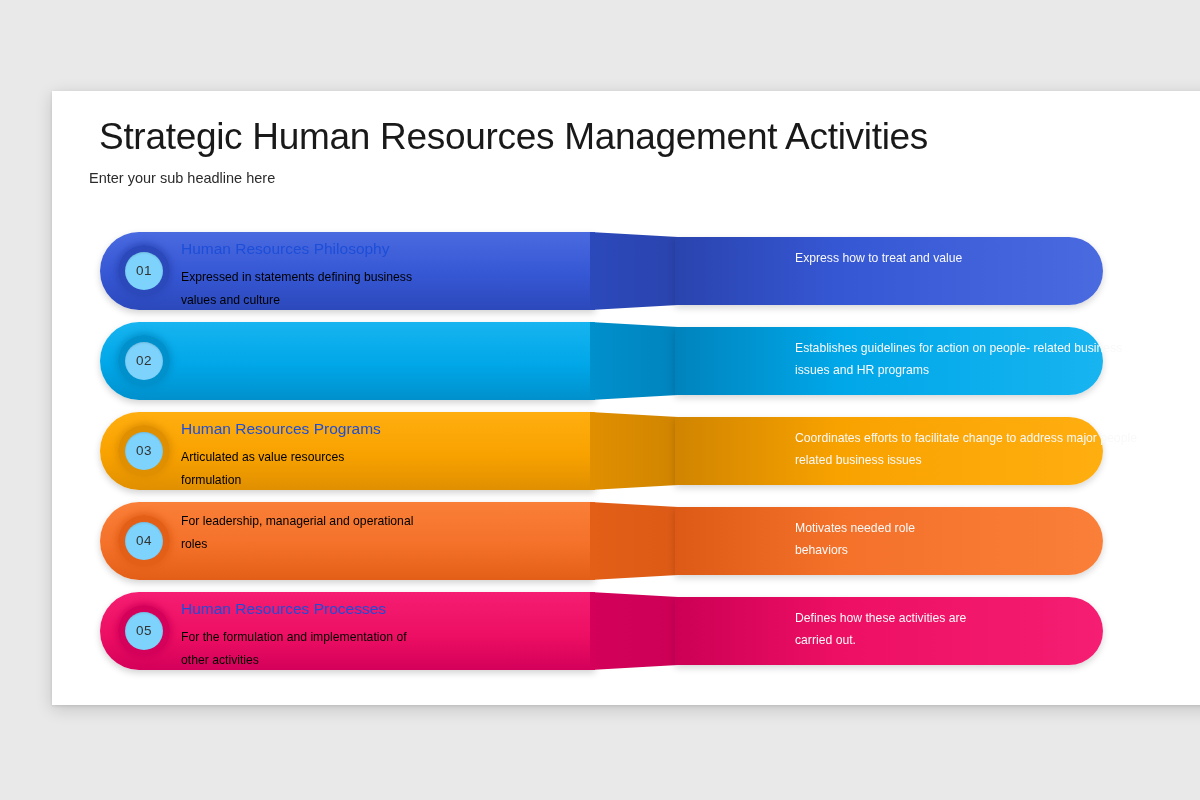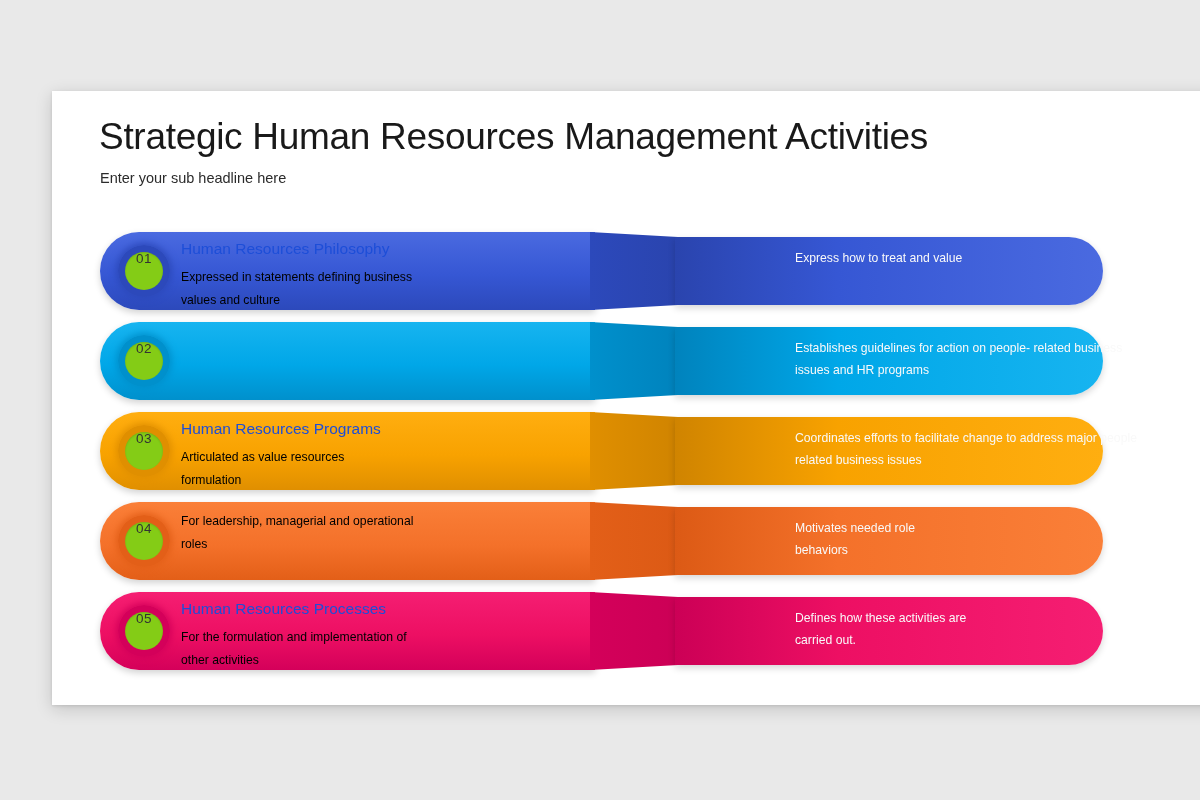"Enter your sub headline here" #subtitle { left: 48px -> 37px }
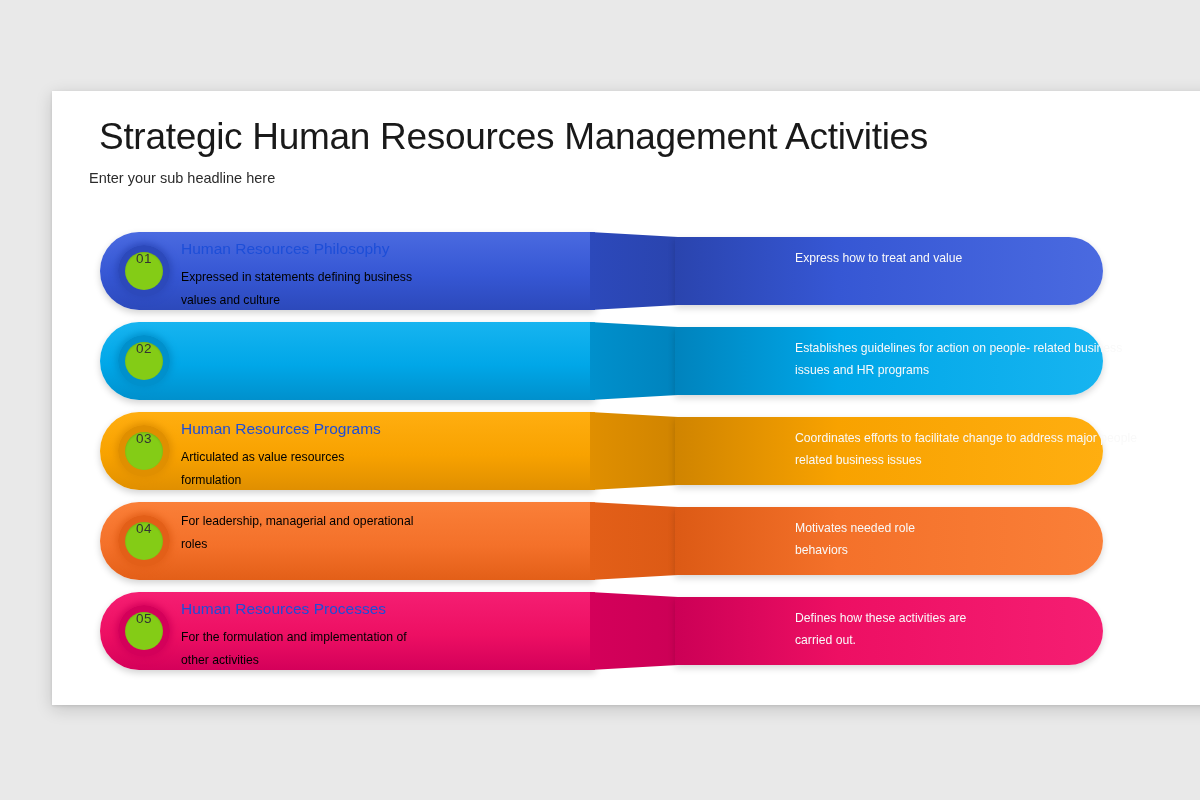"01" .badge-inner { align-items: none -> center; background: #84cc16 -> #7dd3fc }
